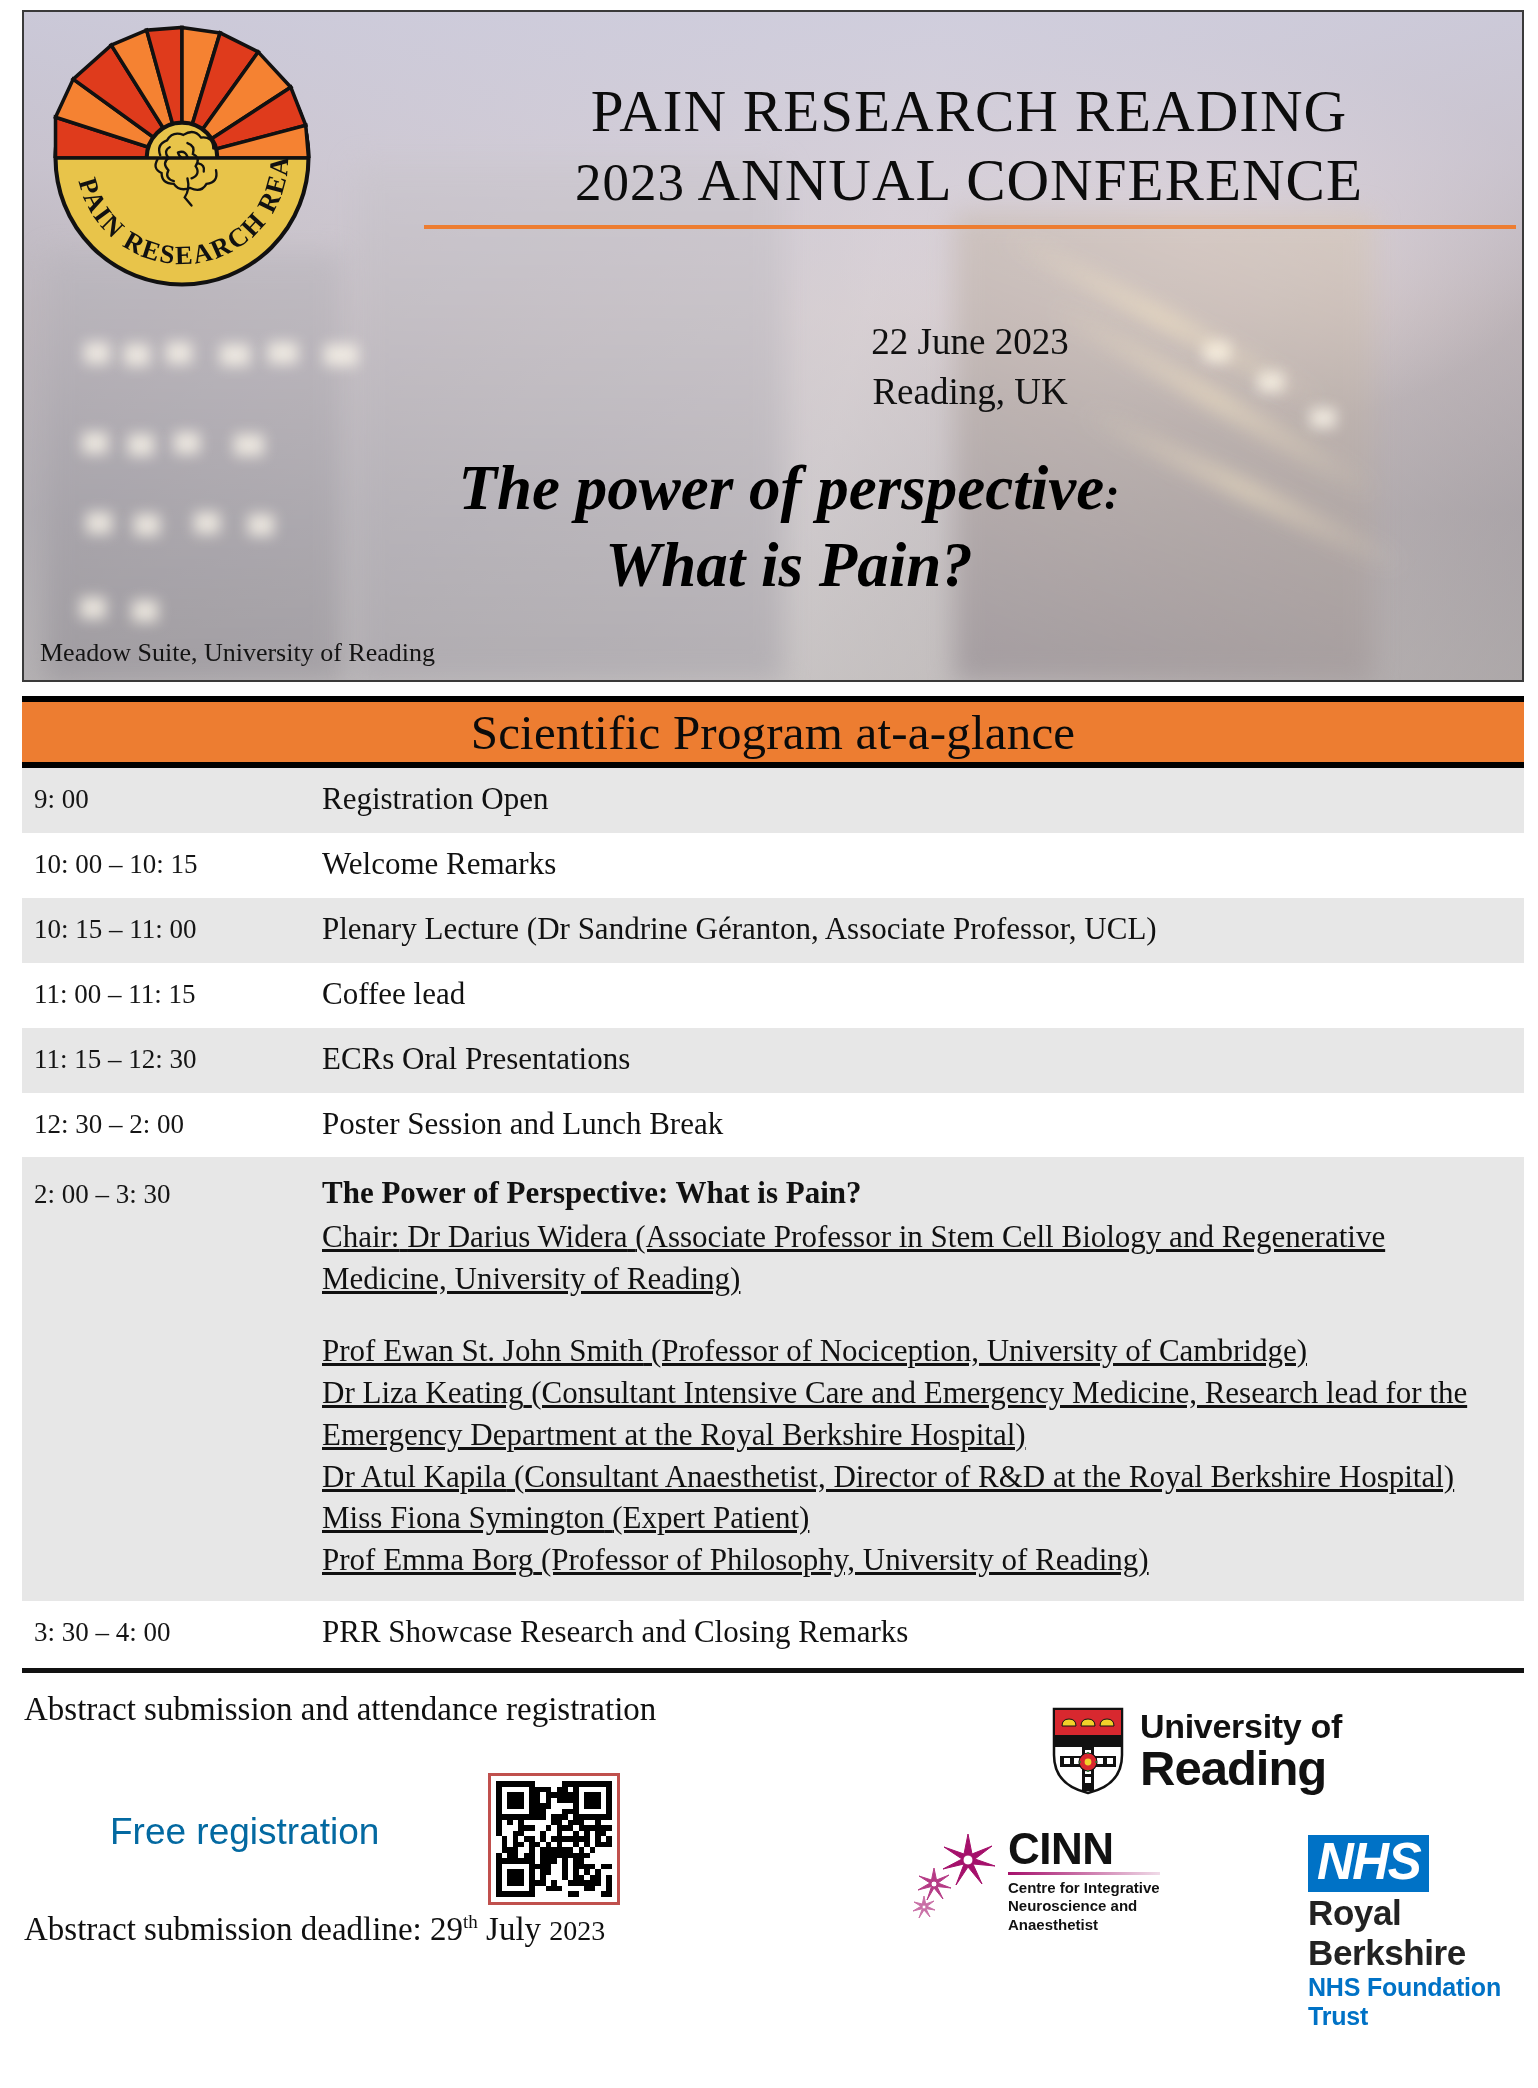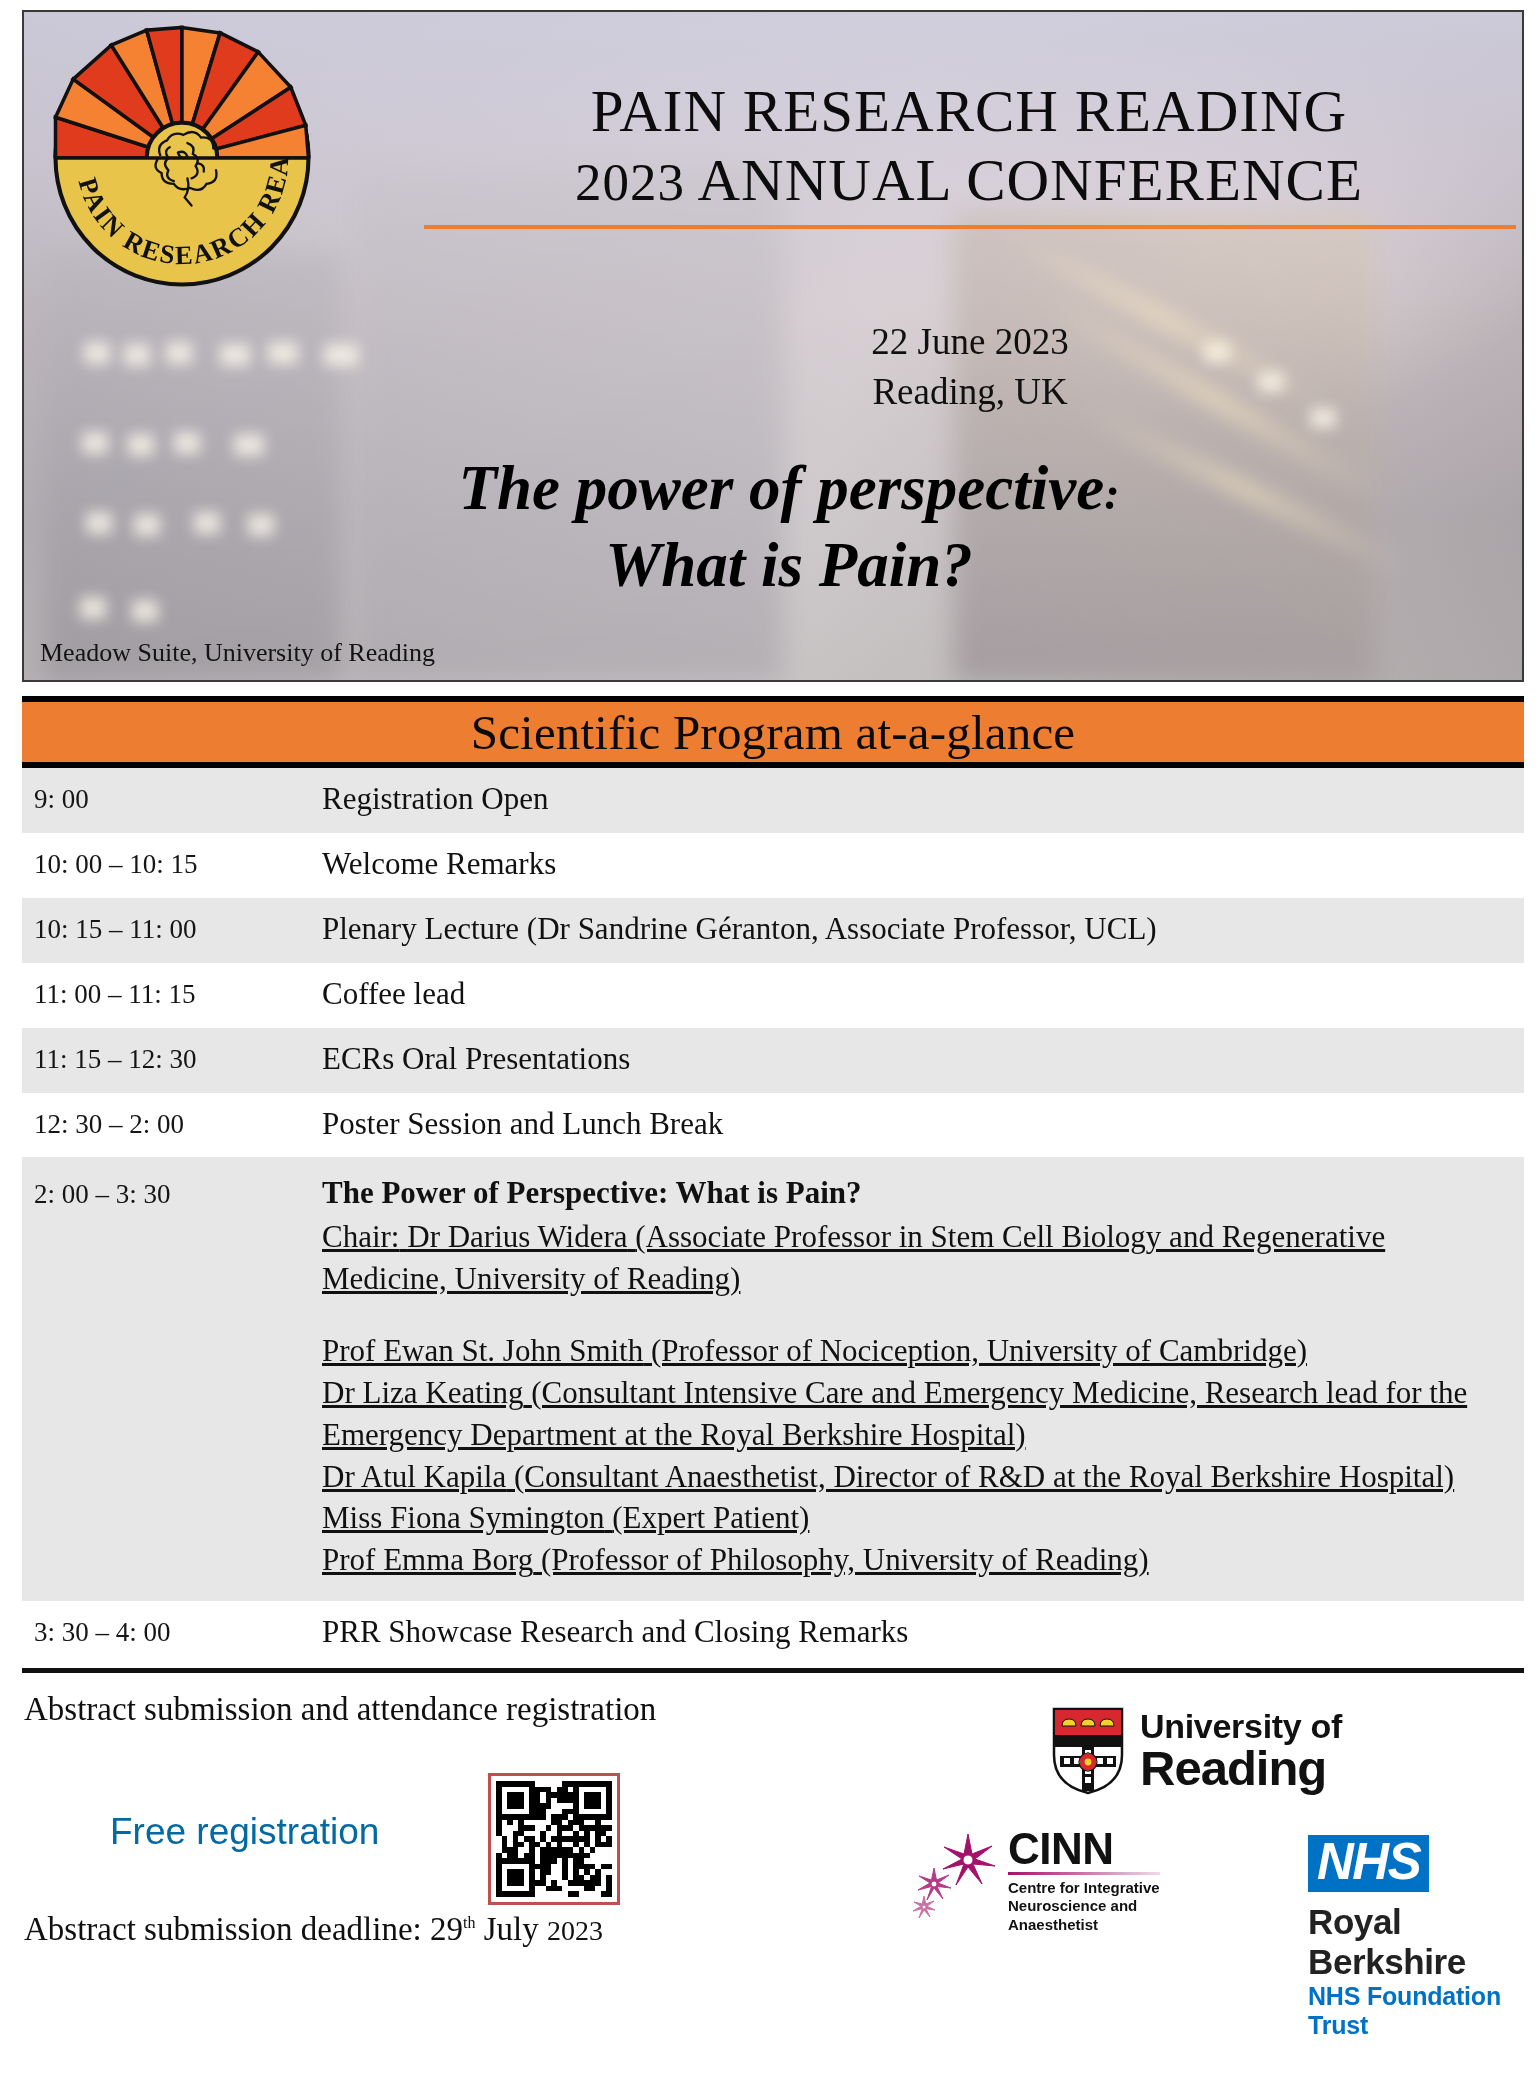"th" .f-deadline sup { font-size: 16px -> 19px }
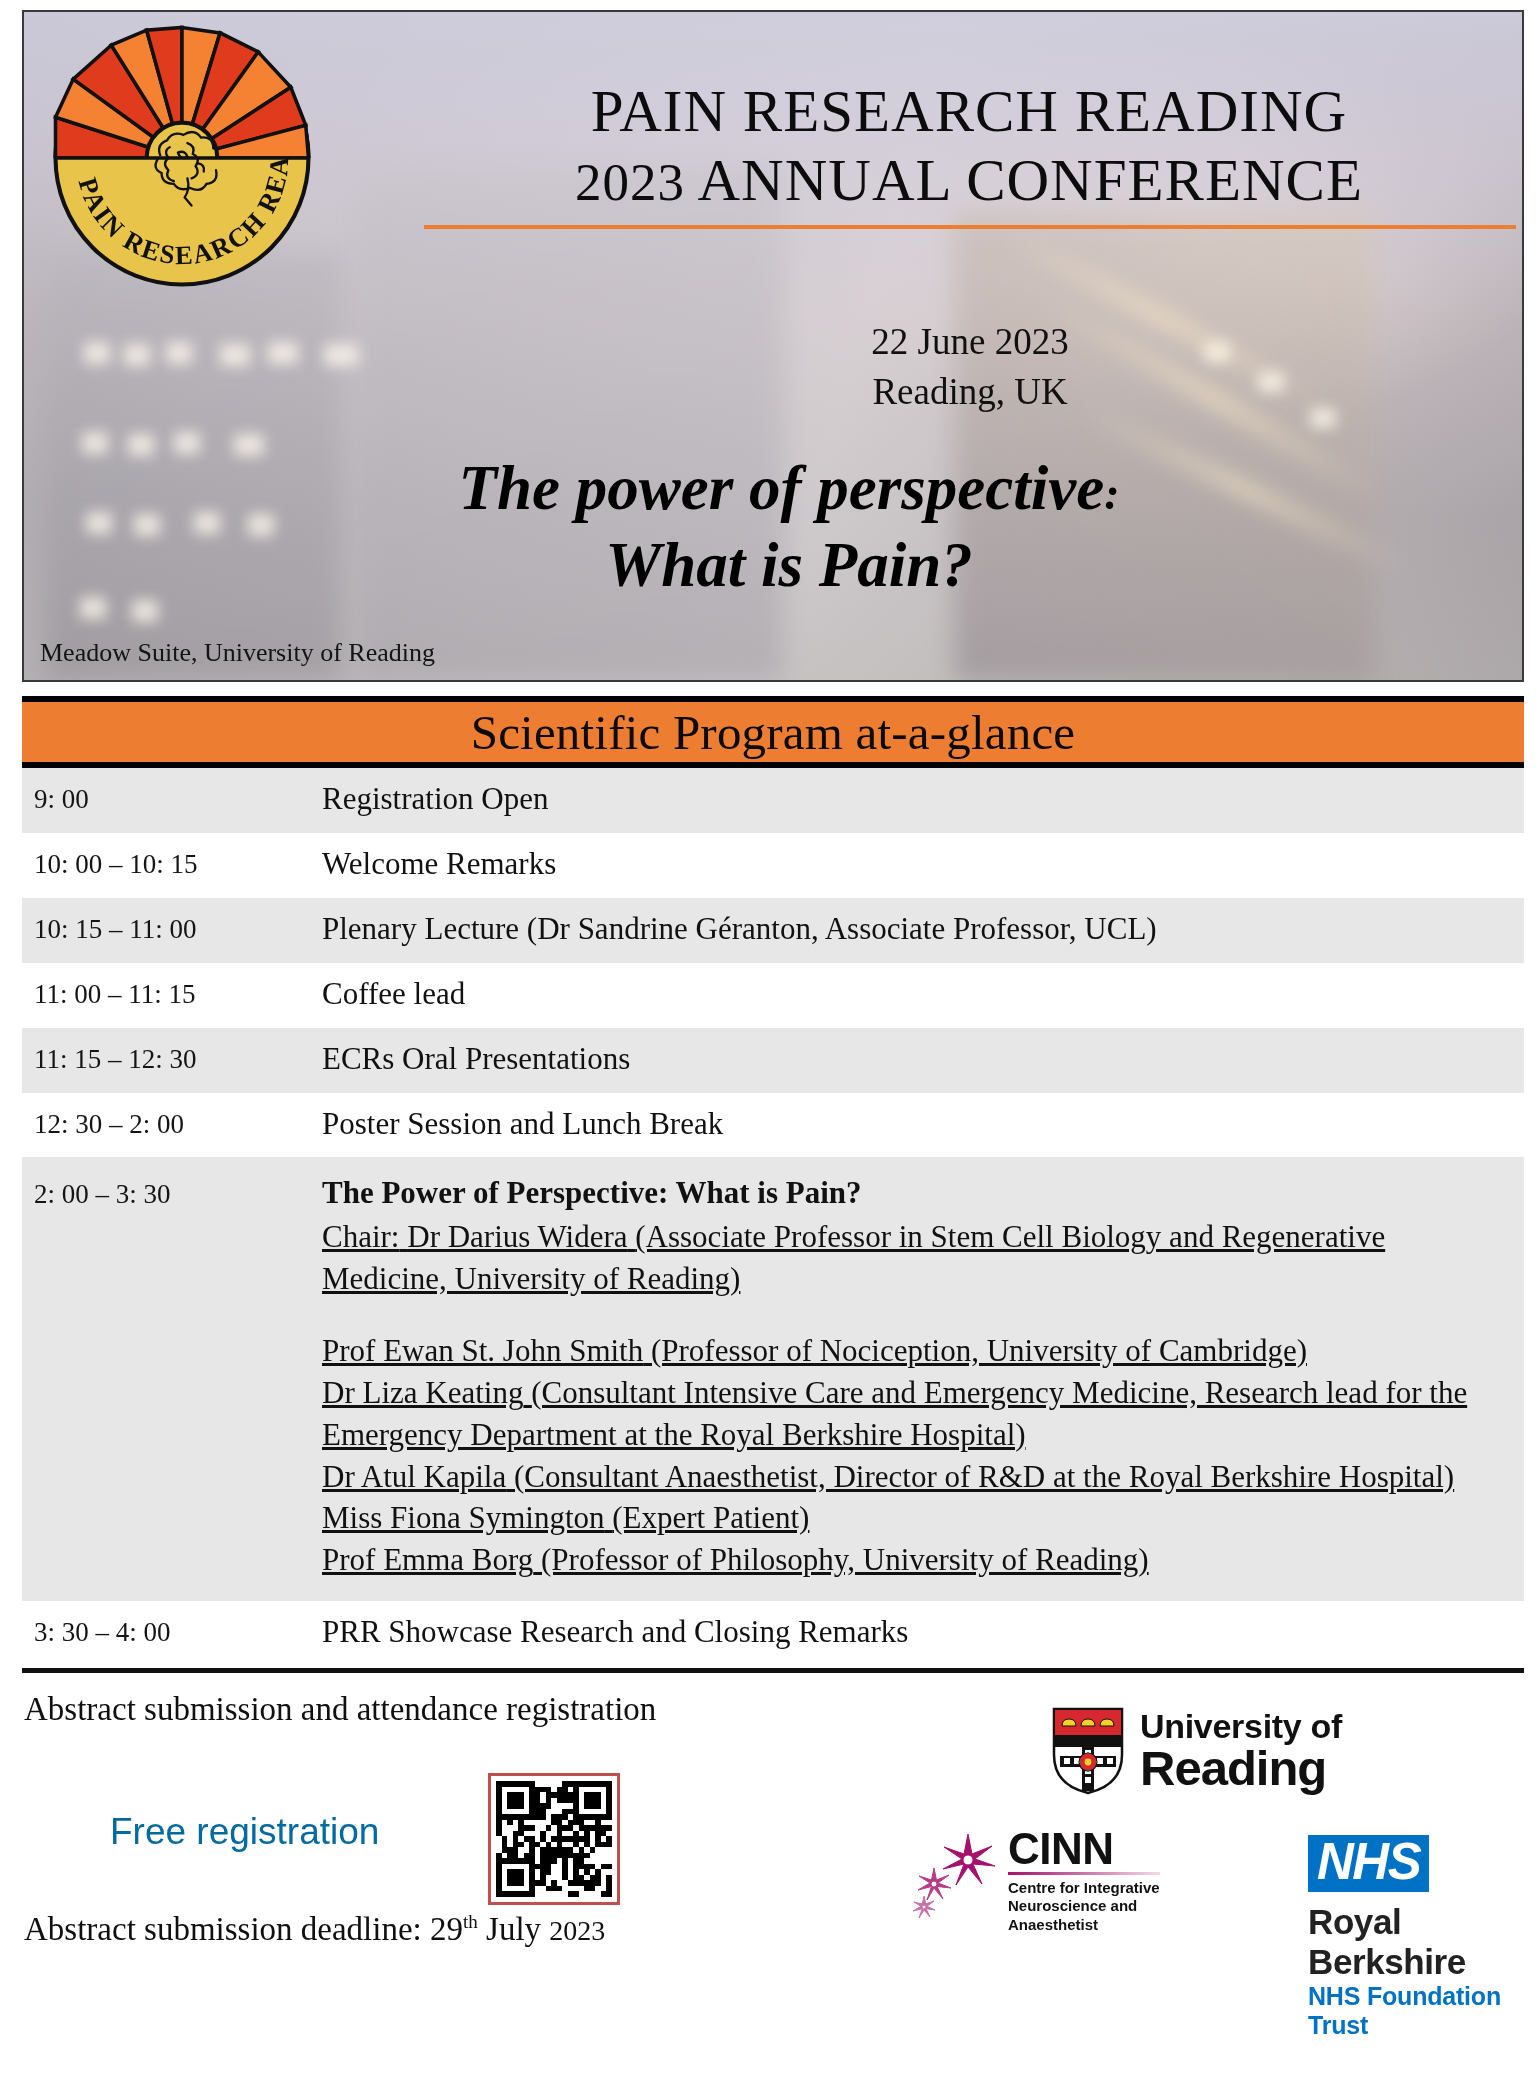"Royal Berkshire" .nhs-t1 { margin-top: 10px -> 1px }
